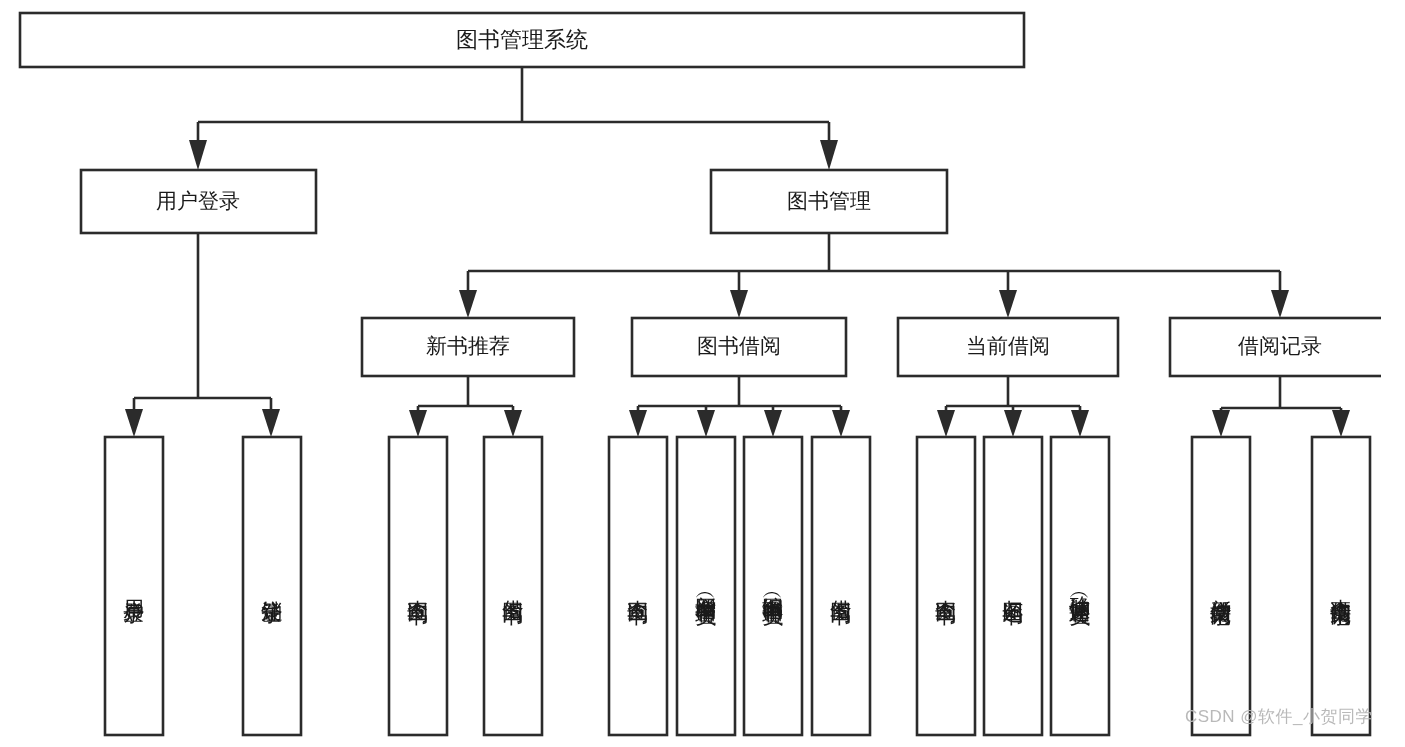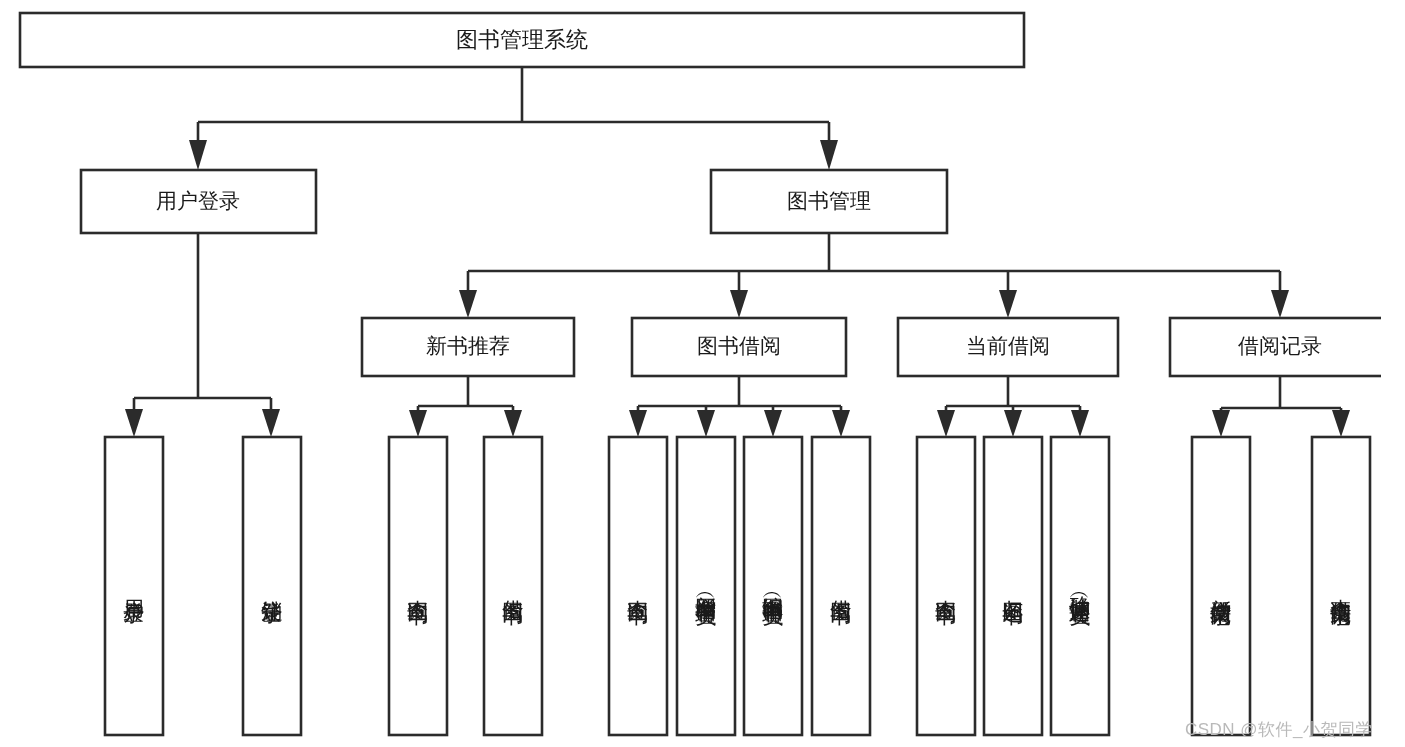"CSDN @软件_小贺同学" .watermark { bottom: 6px -> 19px }
